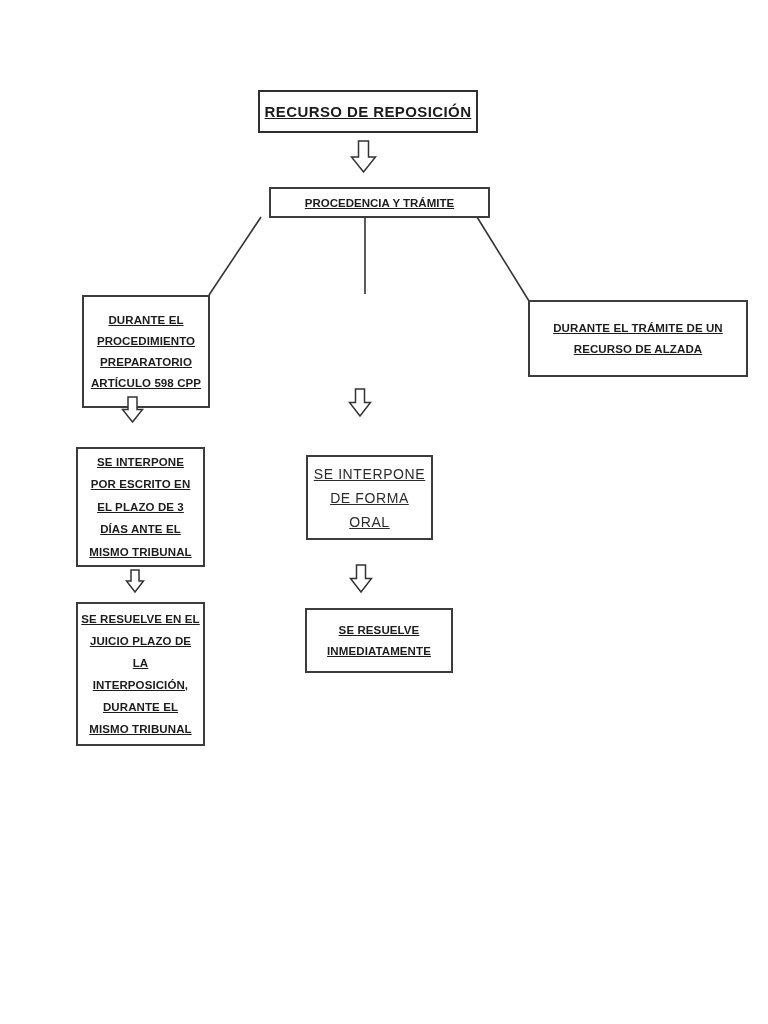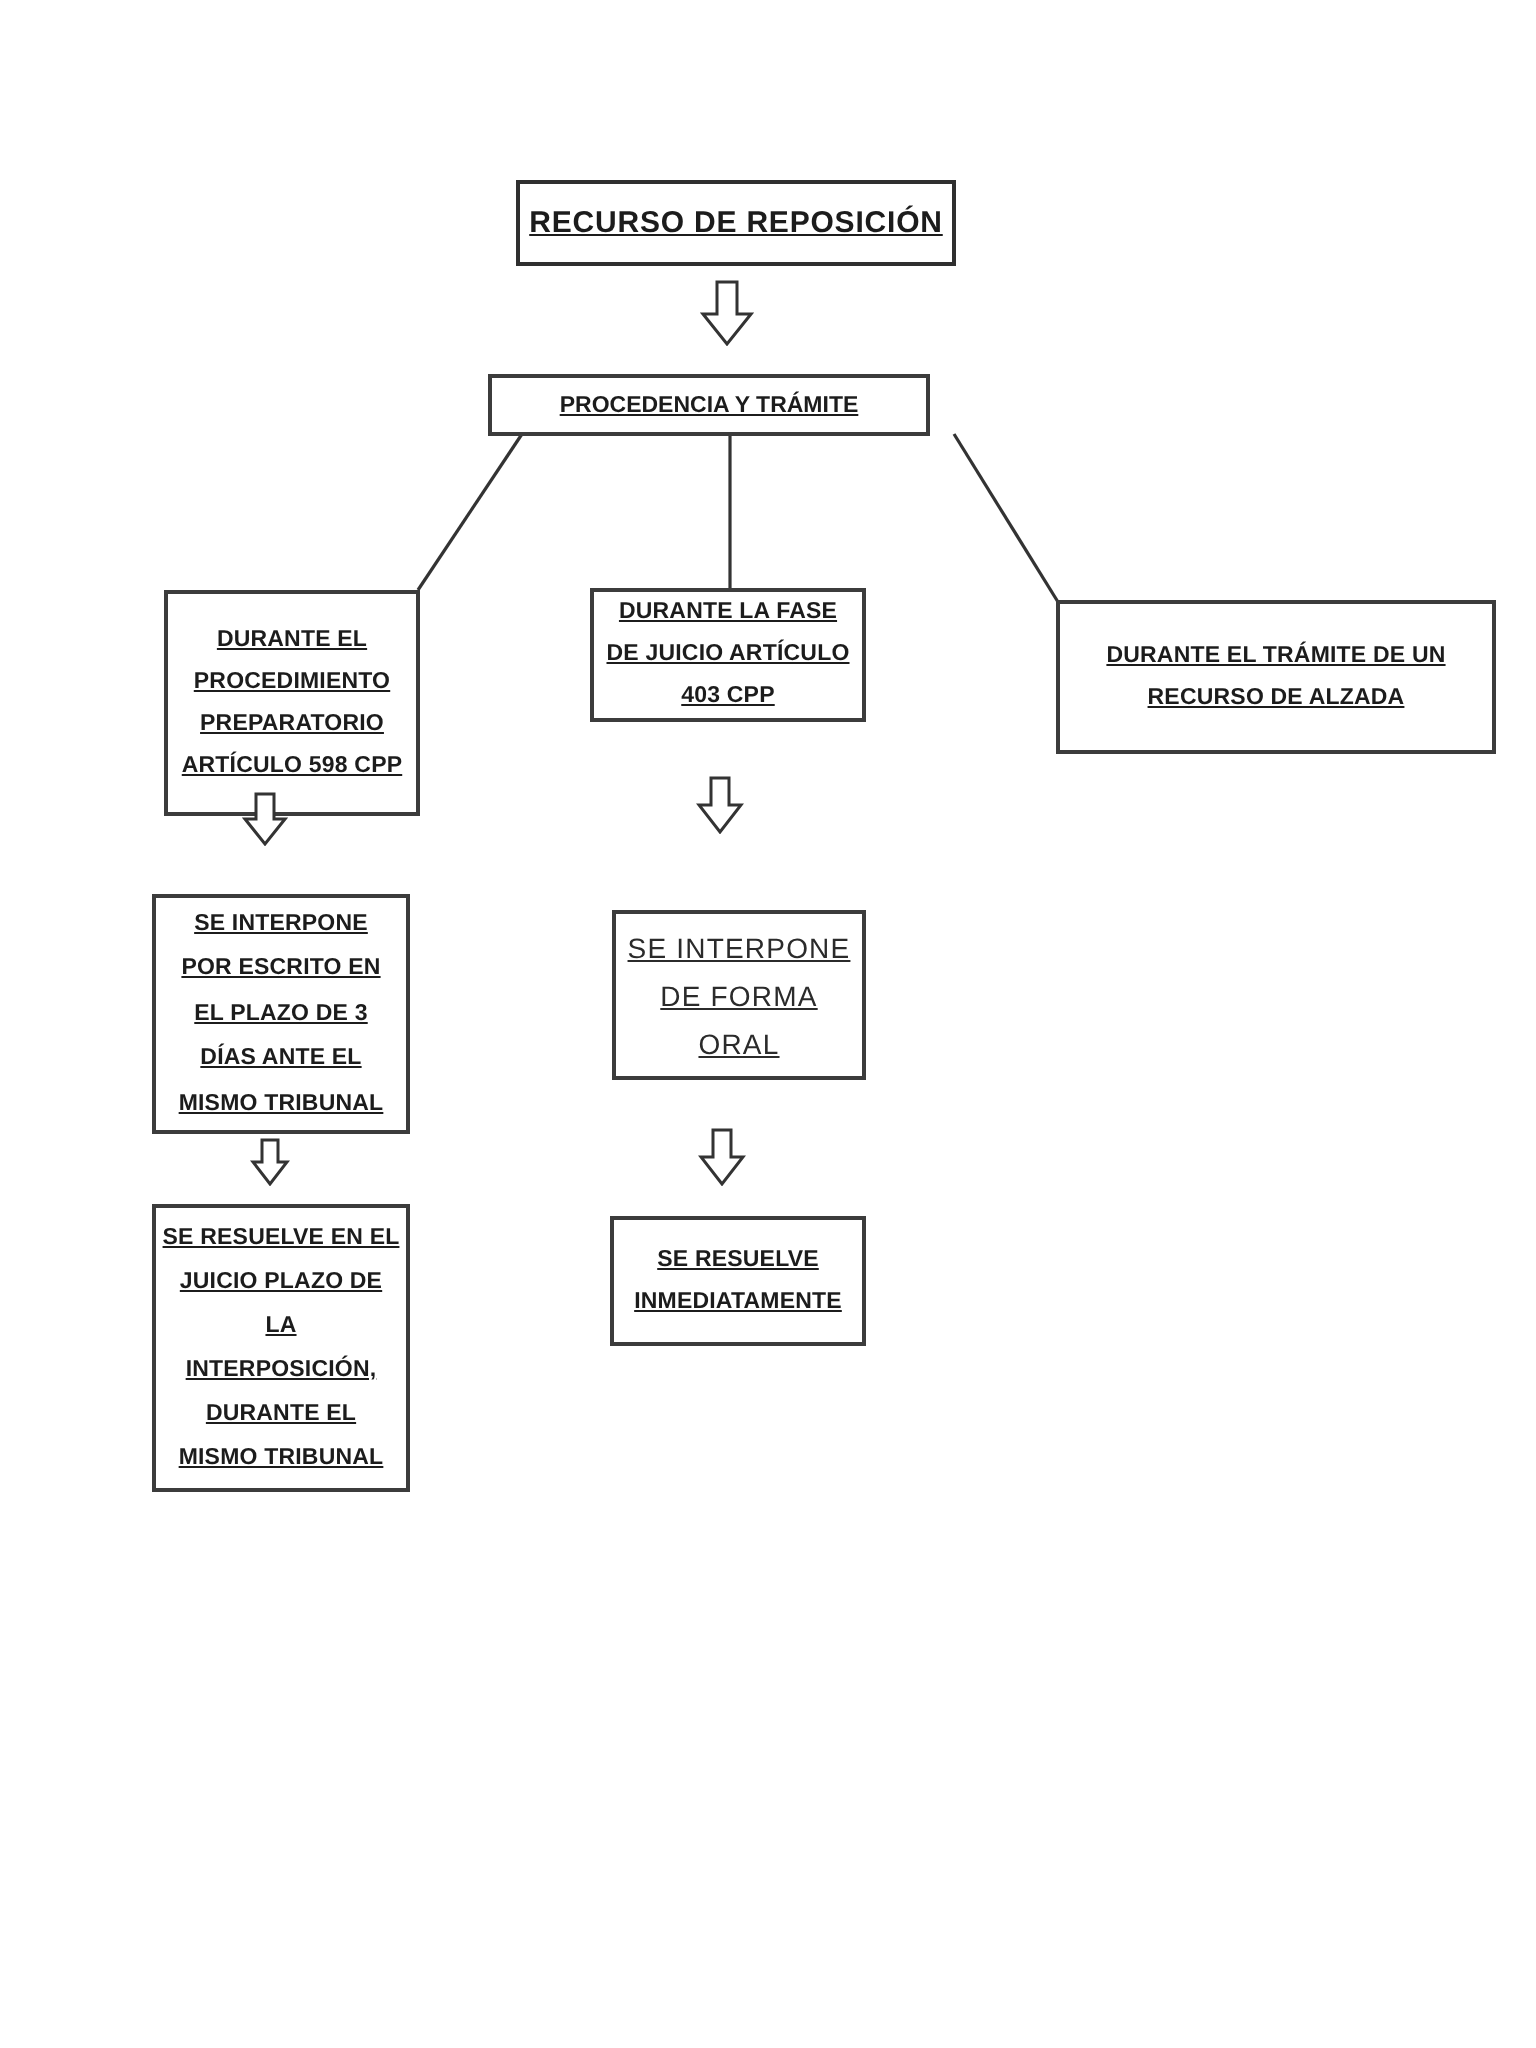"PROCEDENCIA Y TRÁMITE" #b-proc { left: 244px -> 269px }
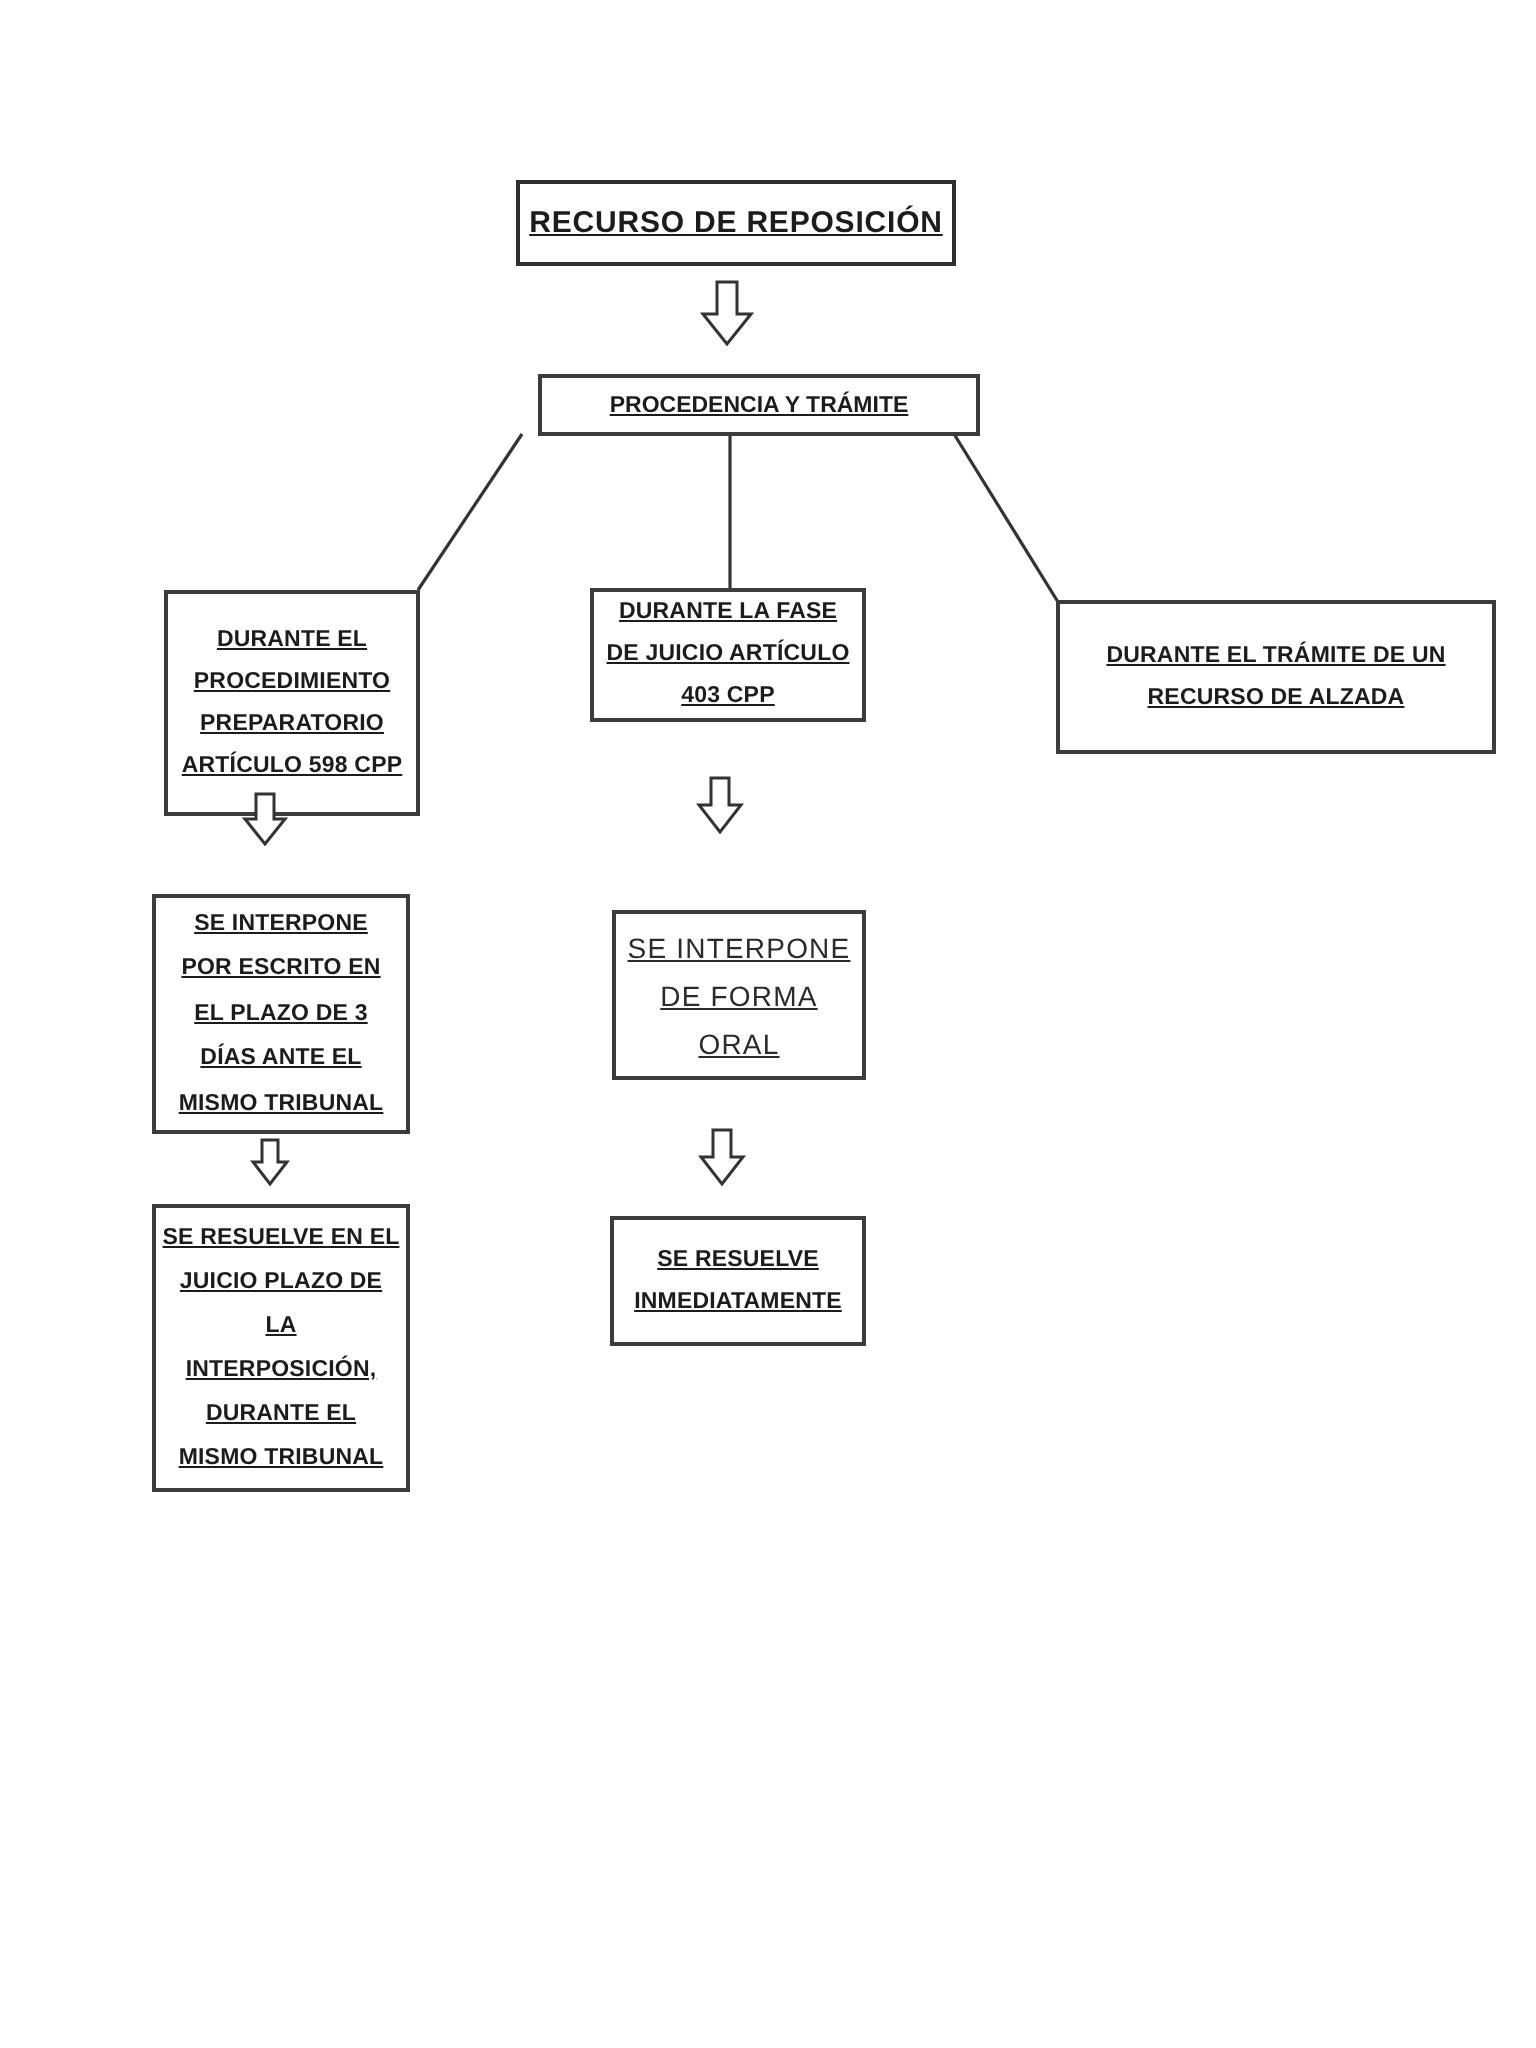"DURANTE LA FASE" div.box { html: <div> <div>DURANTE LA FASE</div> <div>DE JUICIO ARTÍCULO</div> <div>403 CPP</div> </div> -> none }
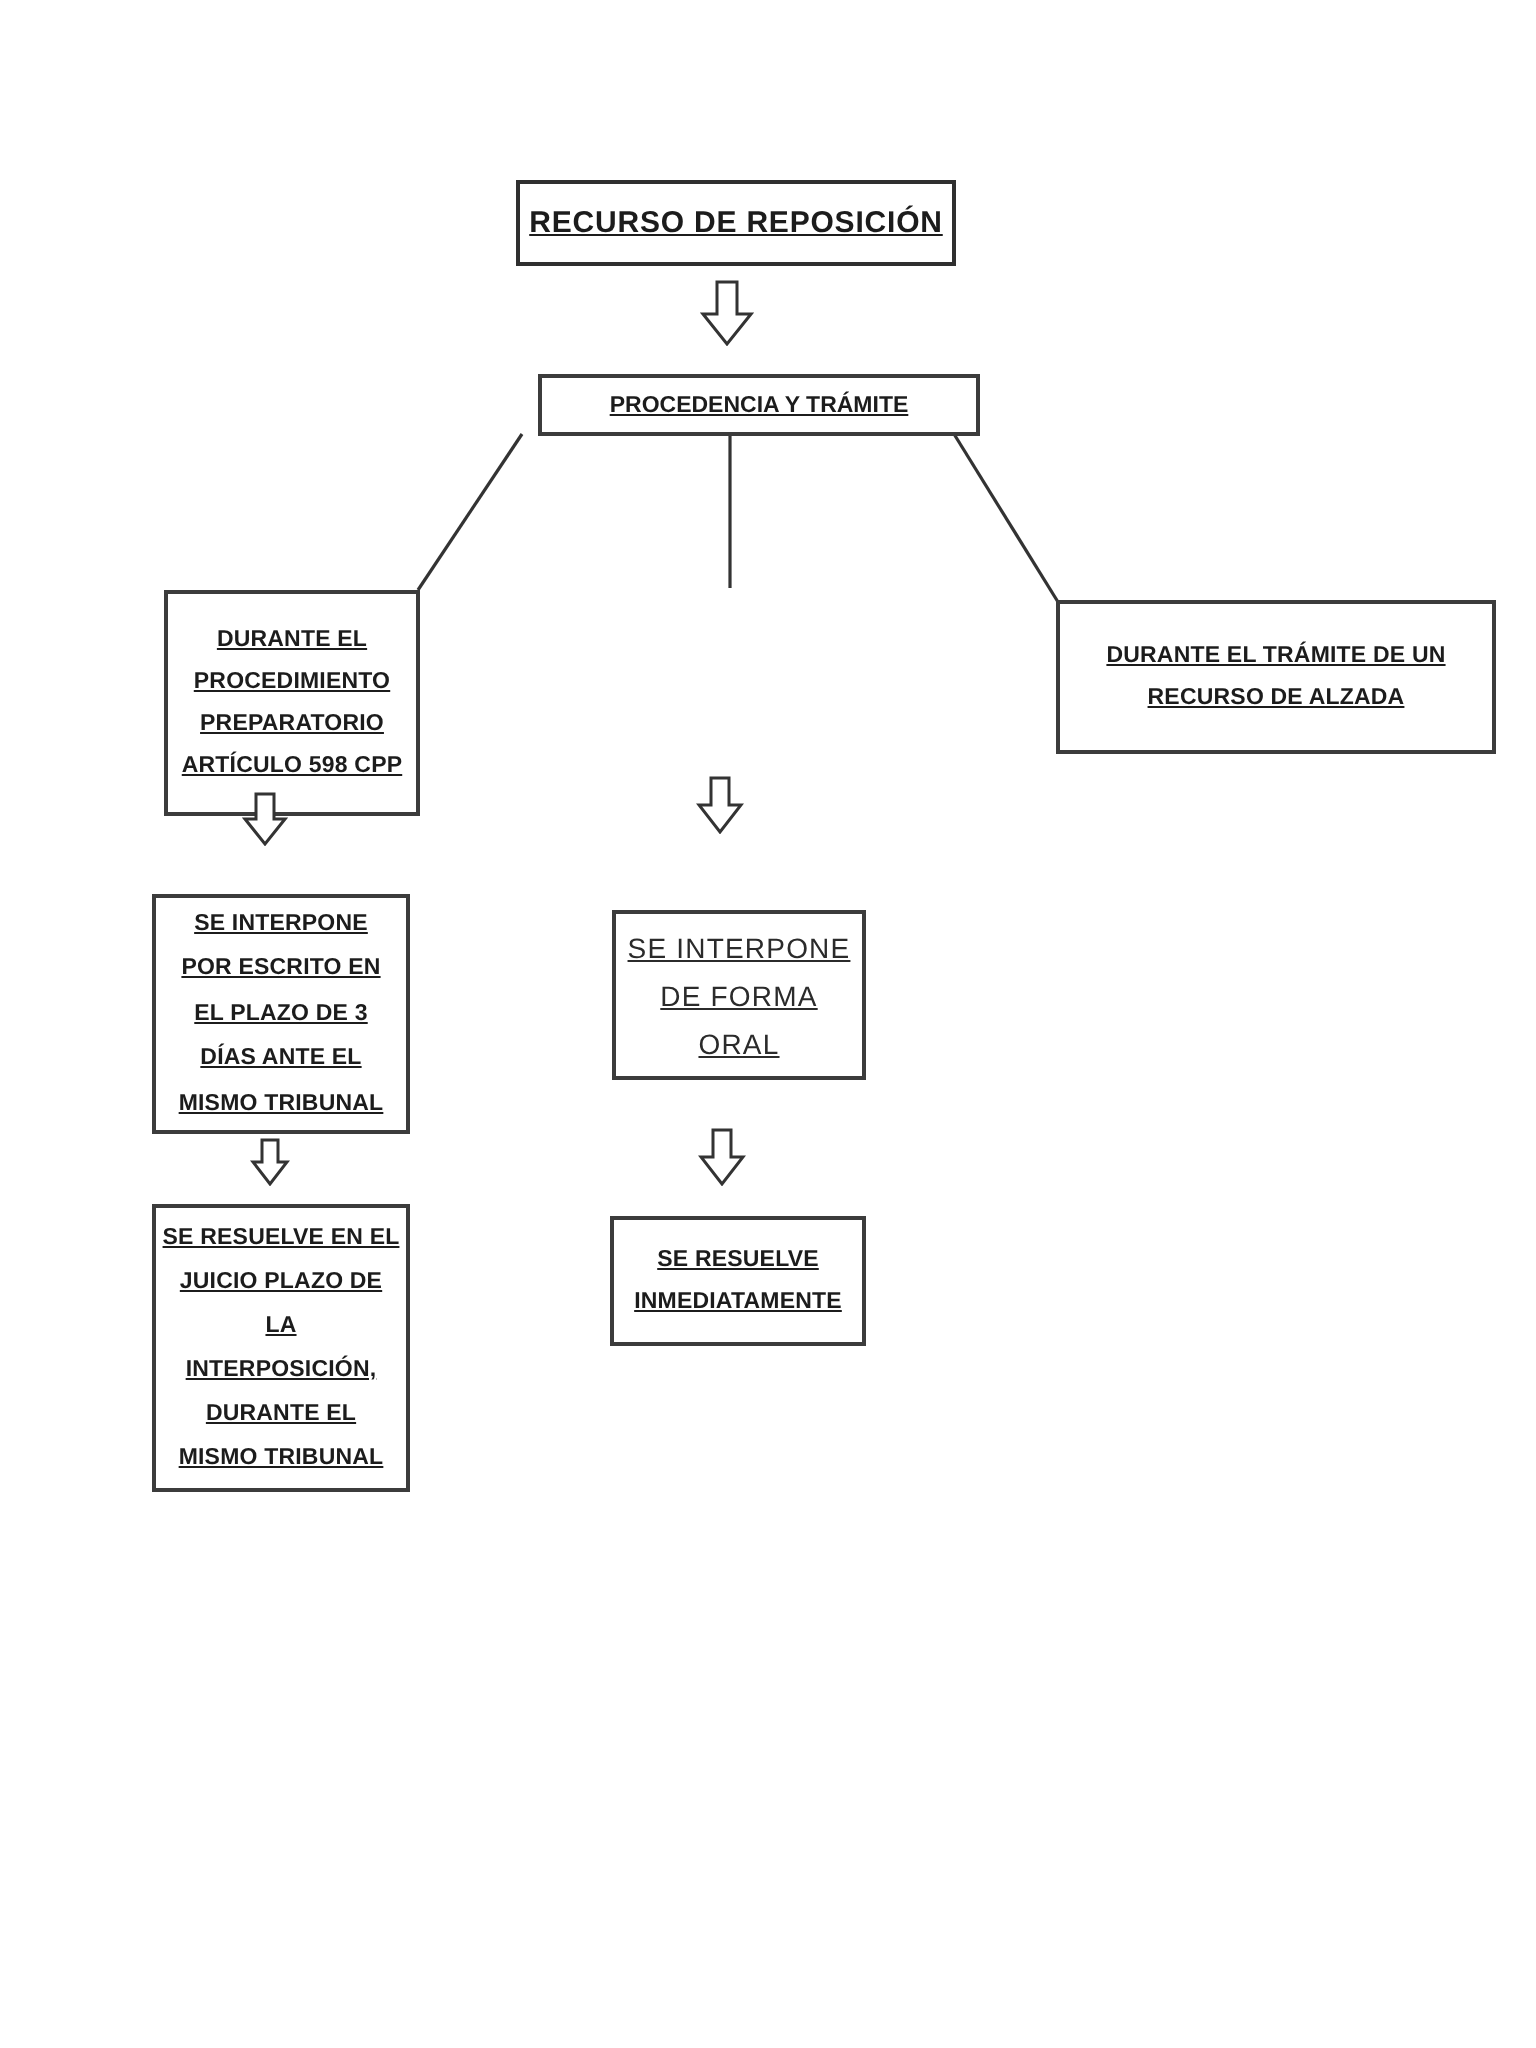"SE RESUELVE" #b-resoral { width: 128px -> 148px }
